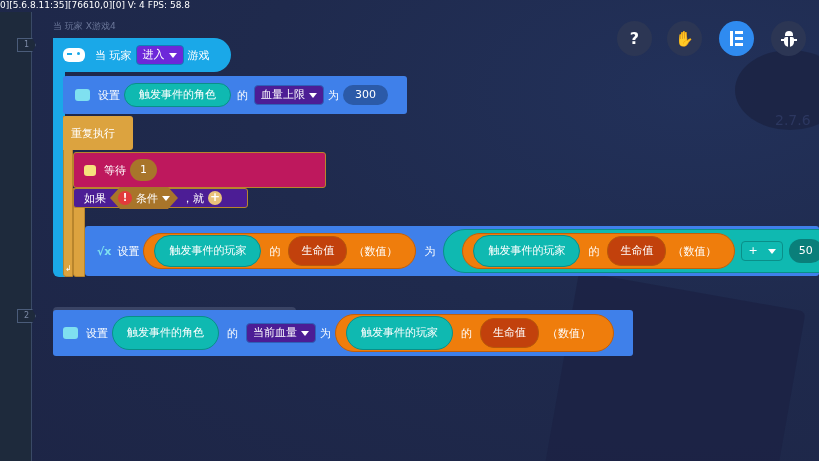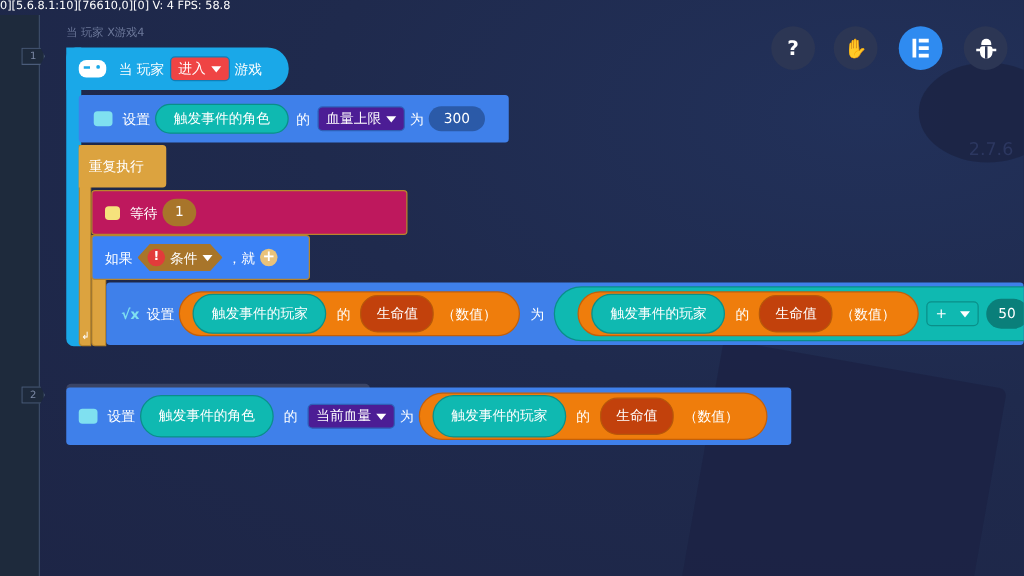"0][5.6.8.1:10][76610,0][0] V: 4 FPS:" div.debug { text: 5.6.8.1:10 -> 5.6.8.11:35 }
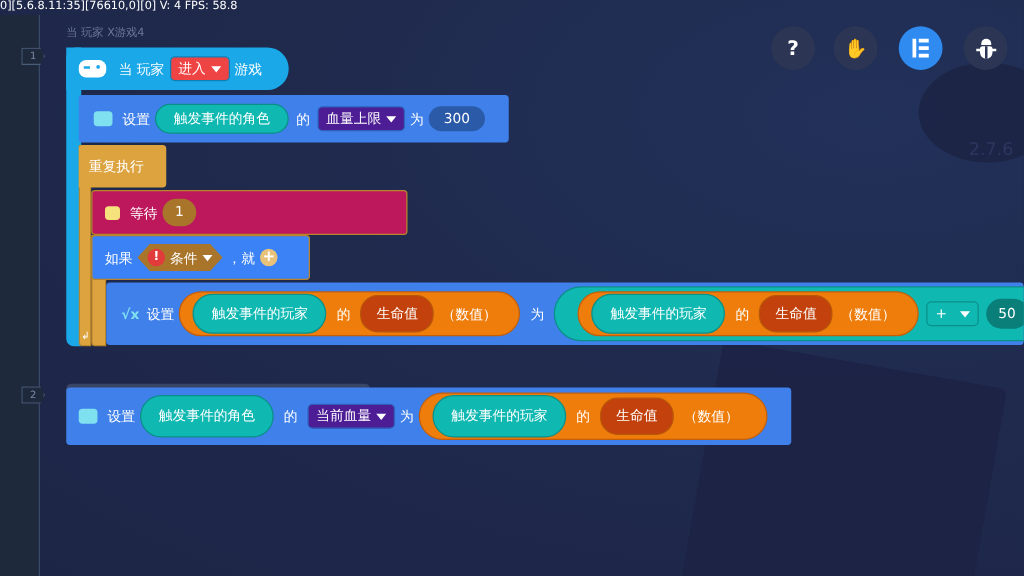"进入" span.dropdown { background: #ef4444 -> #6d28d9 }
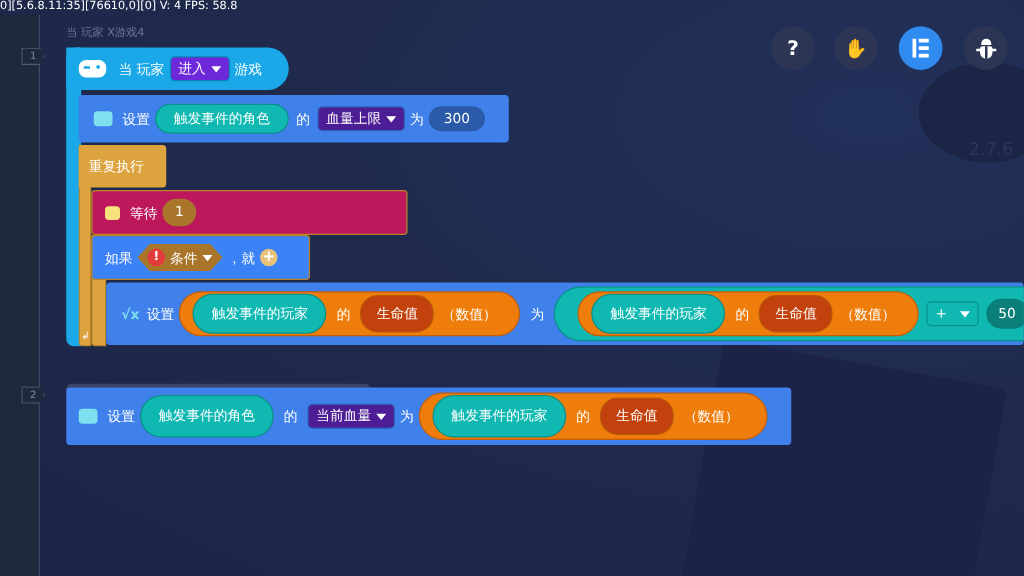"如果" div.blk { background: #3b82f6 -> #4c1d95; height: 36px -> 20px }
